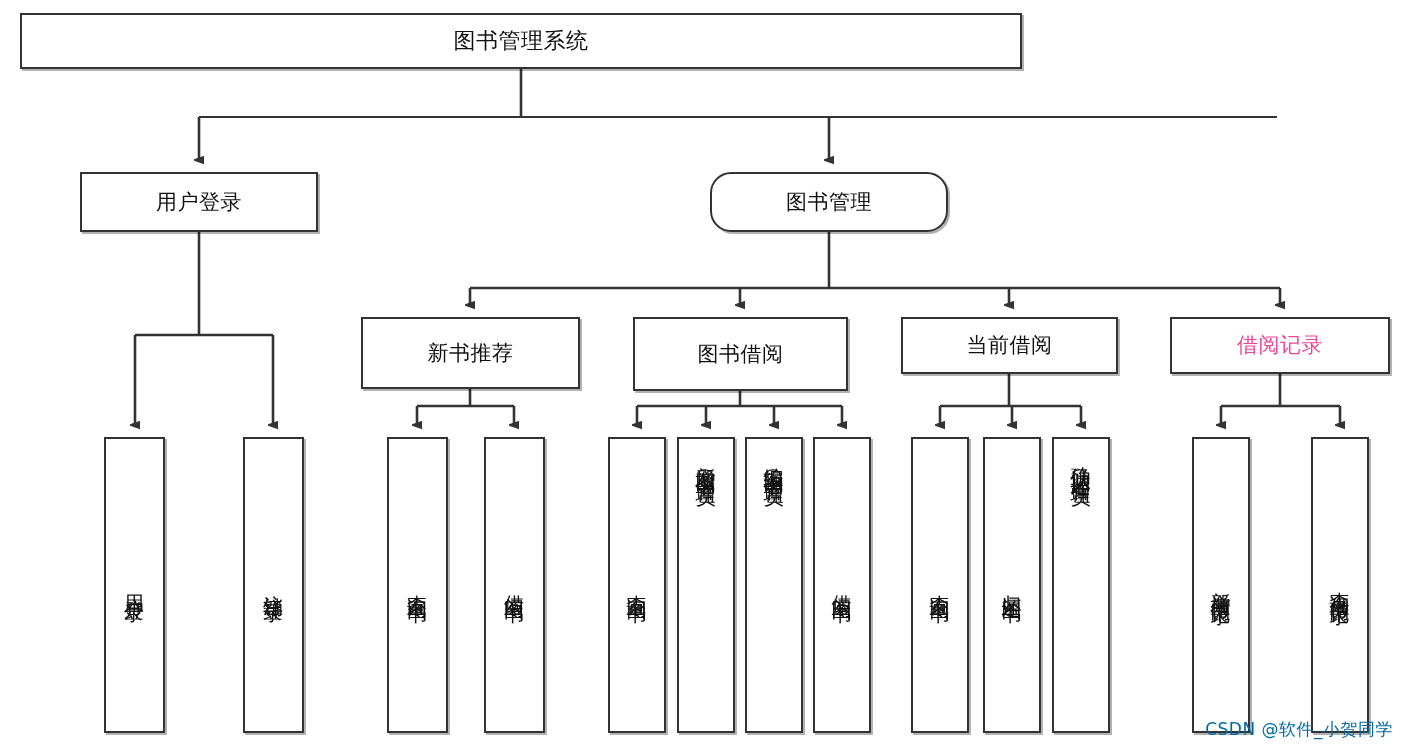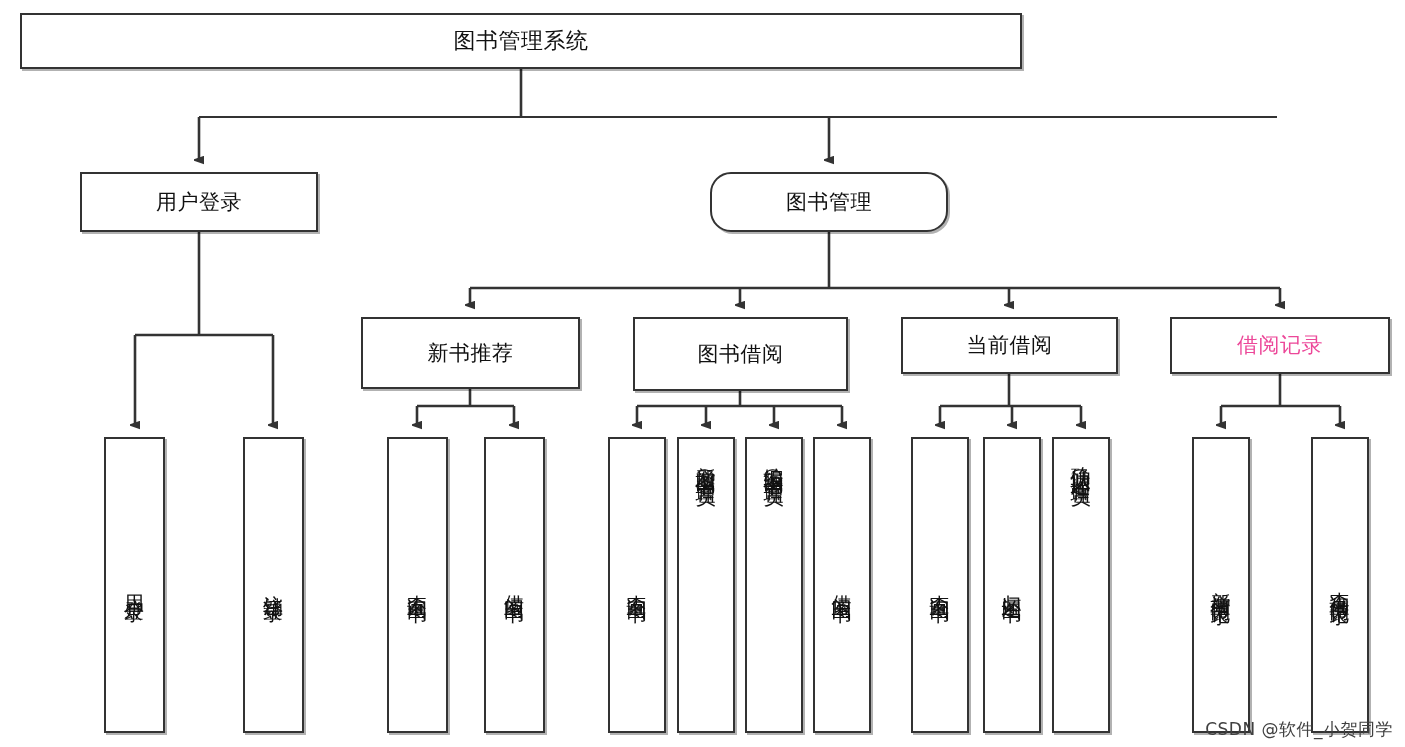"CSDN @软件_小贺同学" div { color: #404040 -> #0369a1 }
